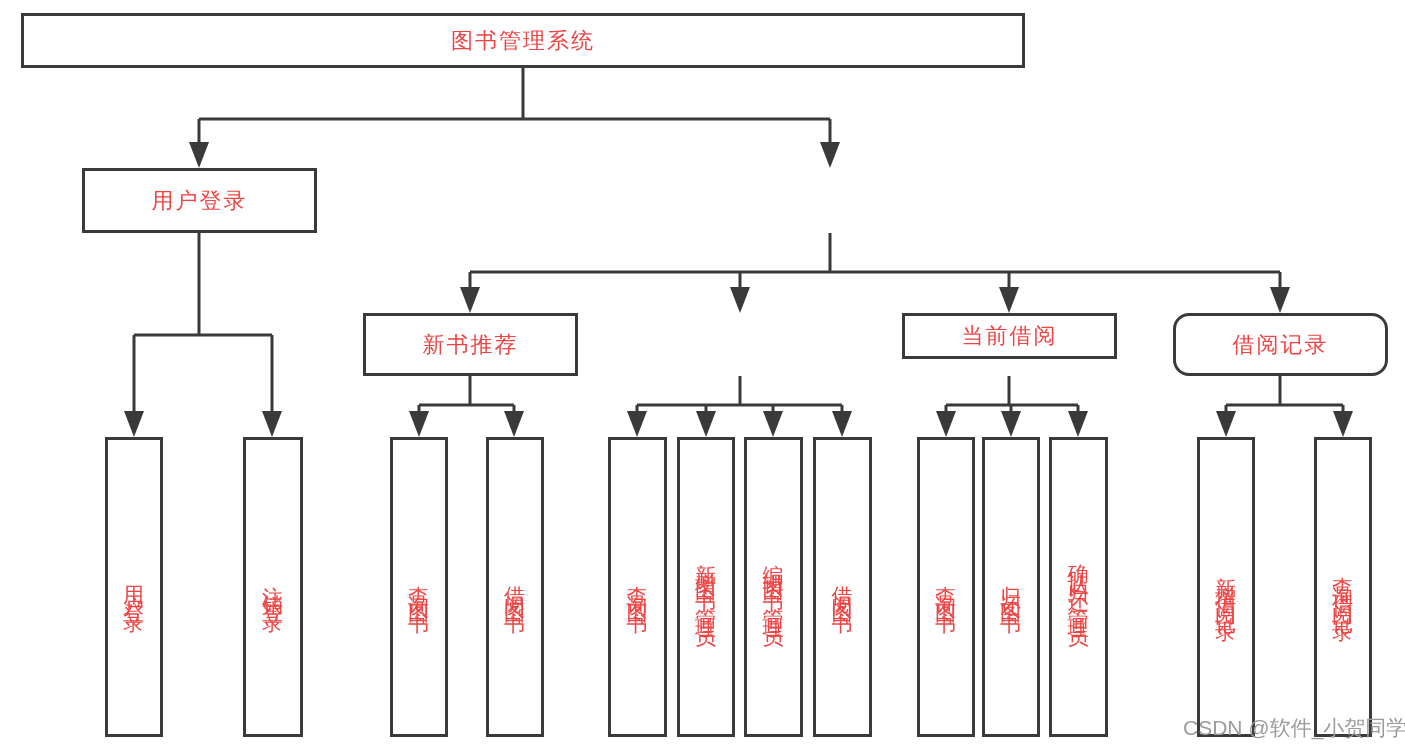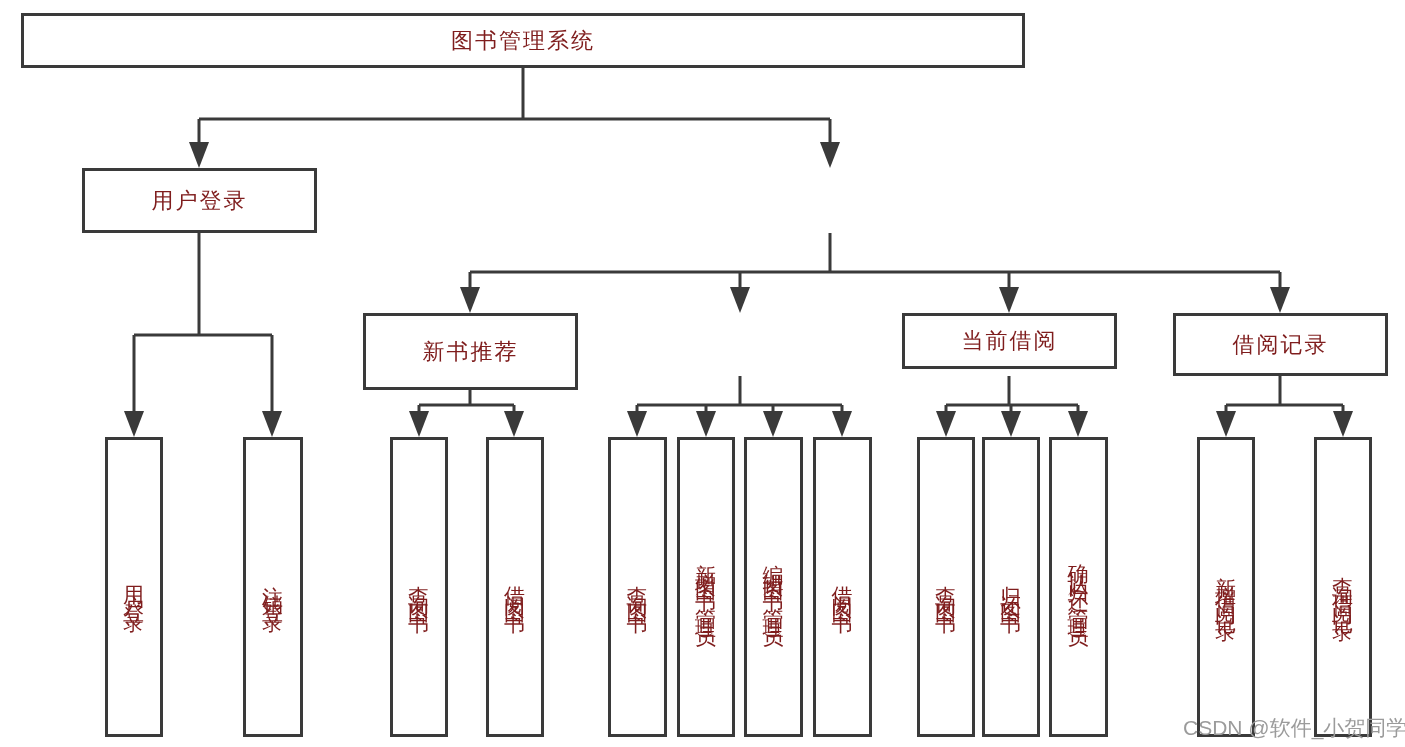"图书管理系统" .box { color: #7f1d1d -> #ef4444 }
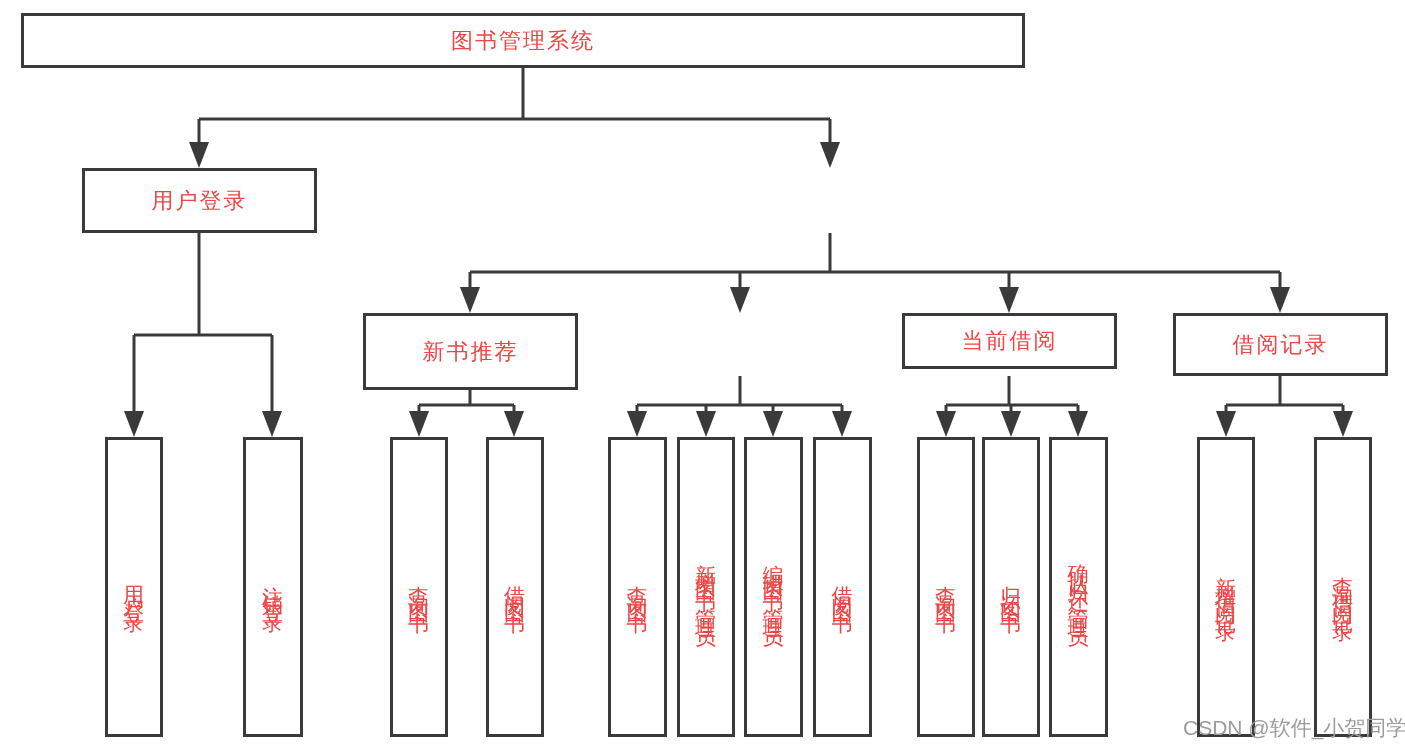"新书推荐" div.box { height: 77px -> 63px }
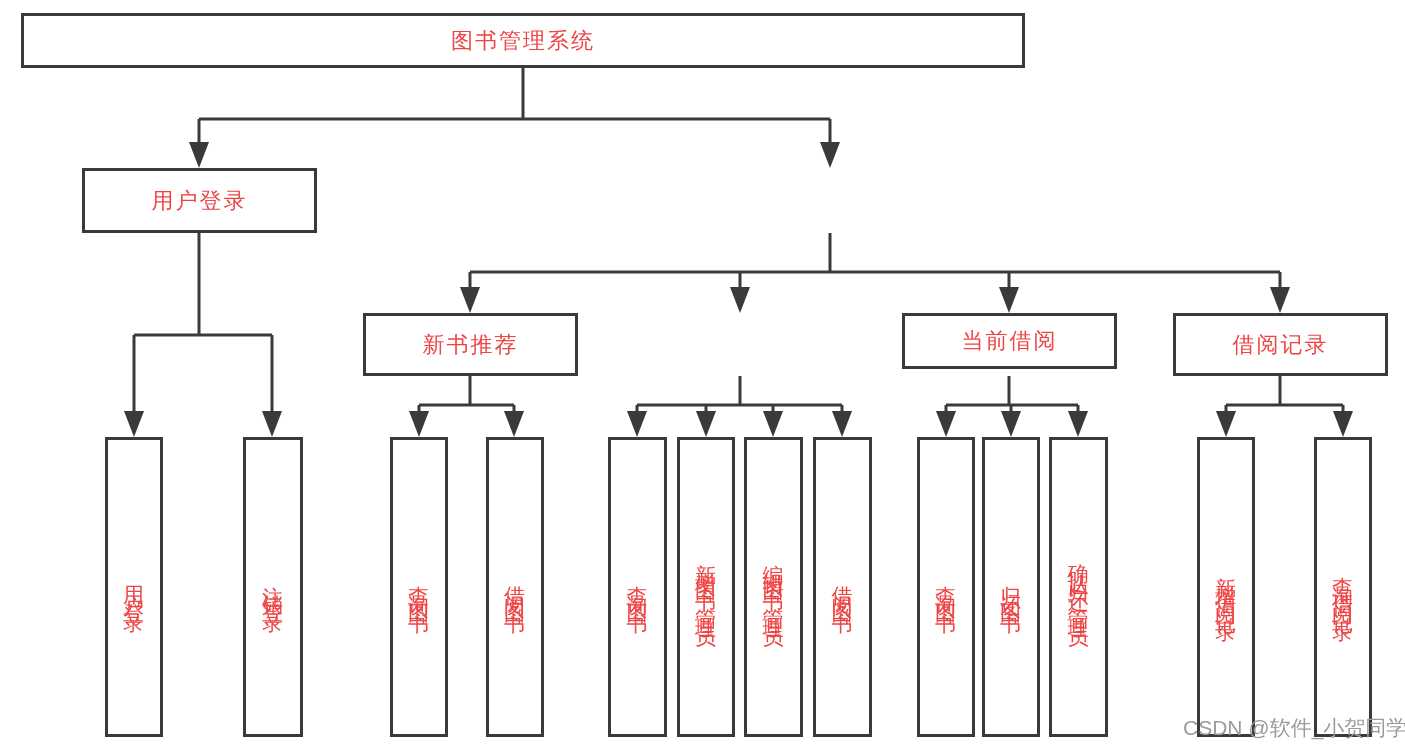"当前借阅" div.box { height: 56px -> 46px }
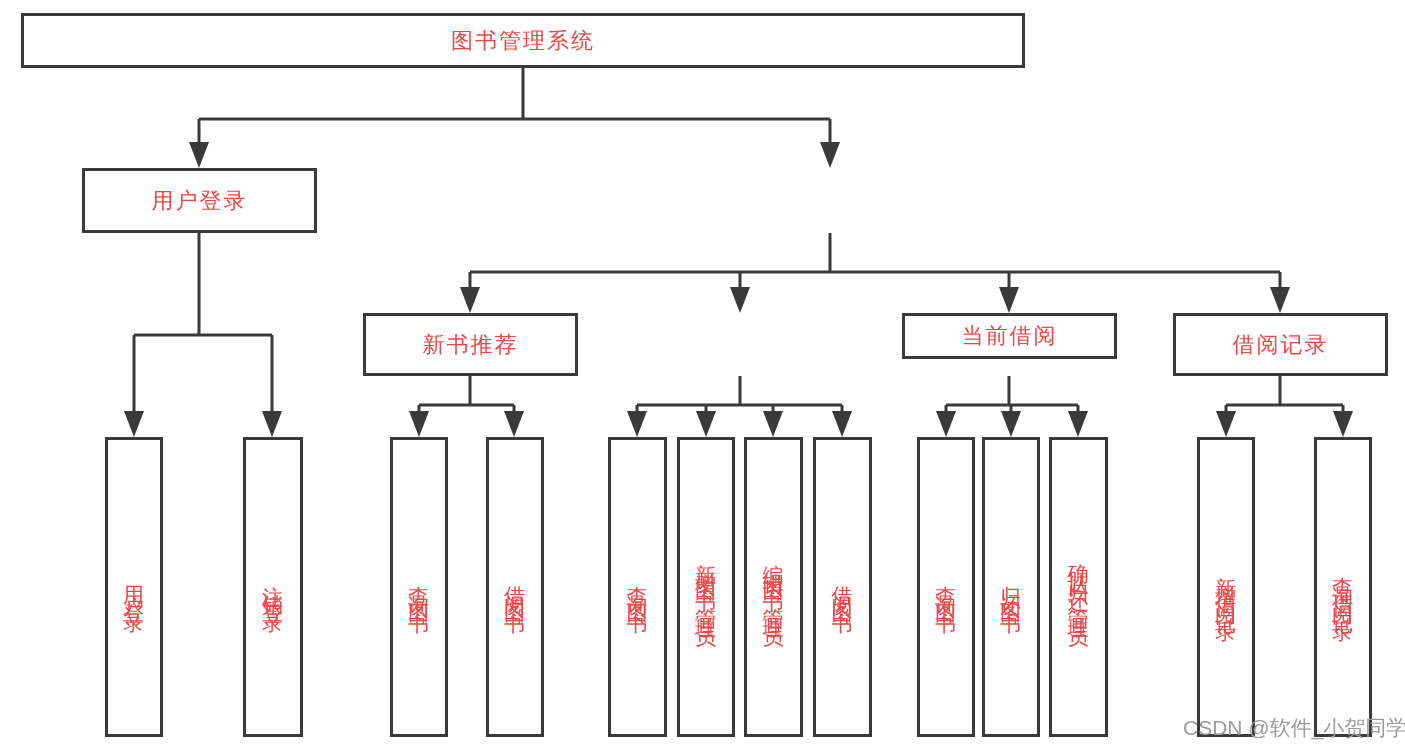"借阅记录" div.box { border-radius: none -> 16px }
